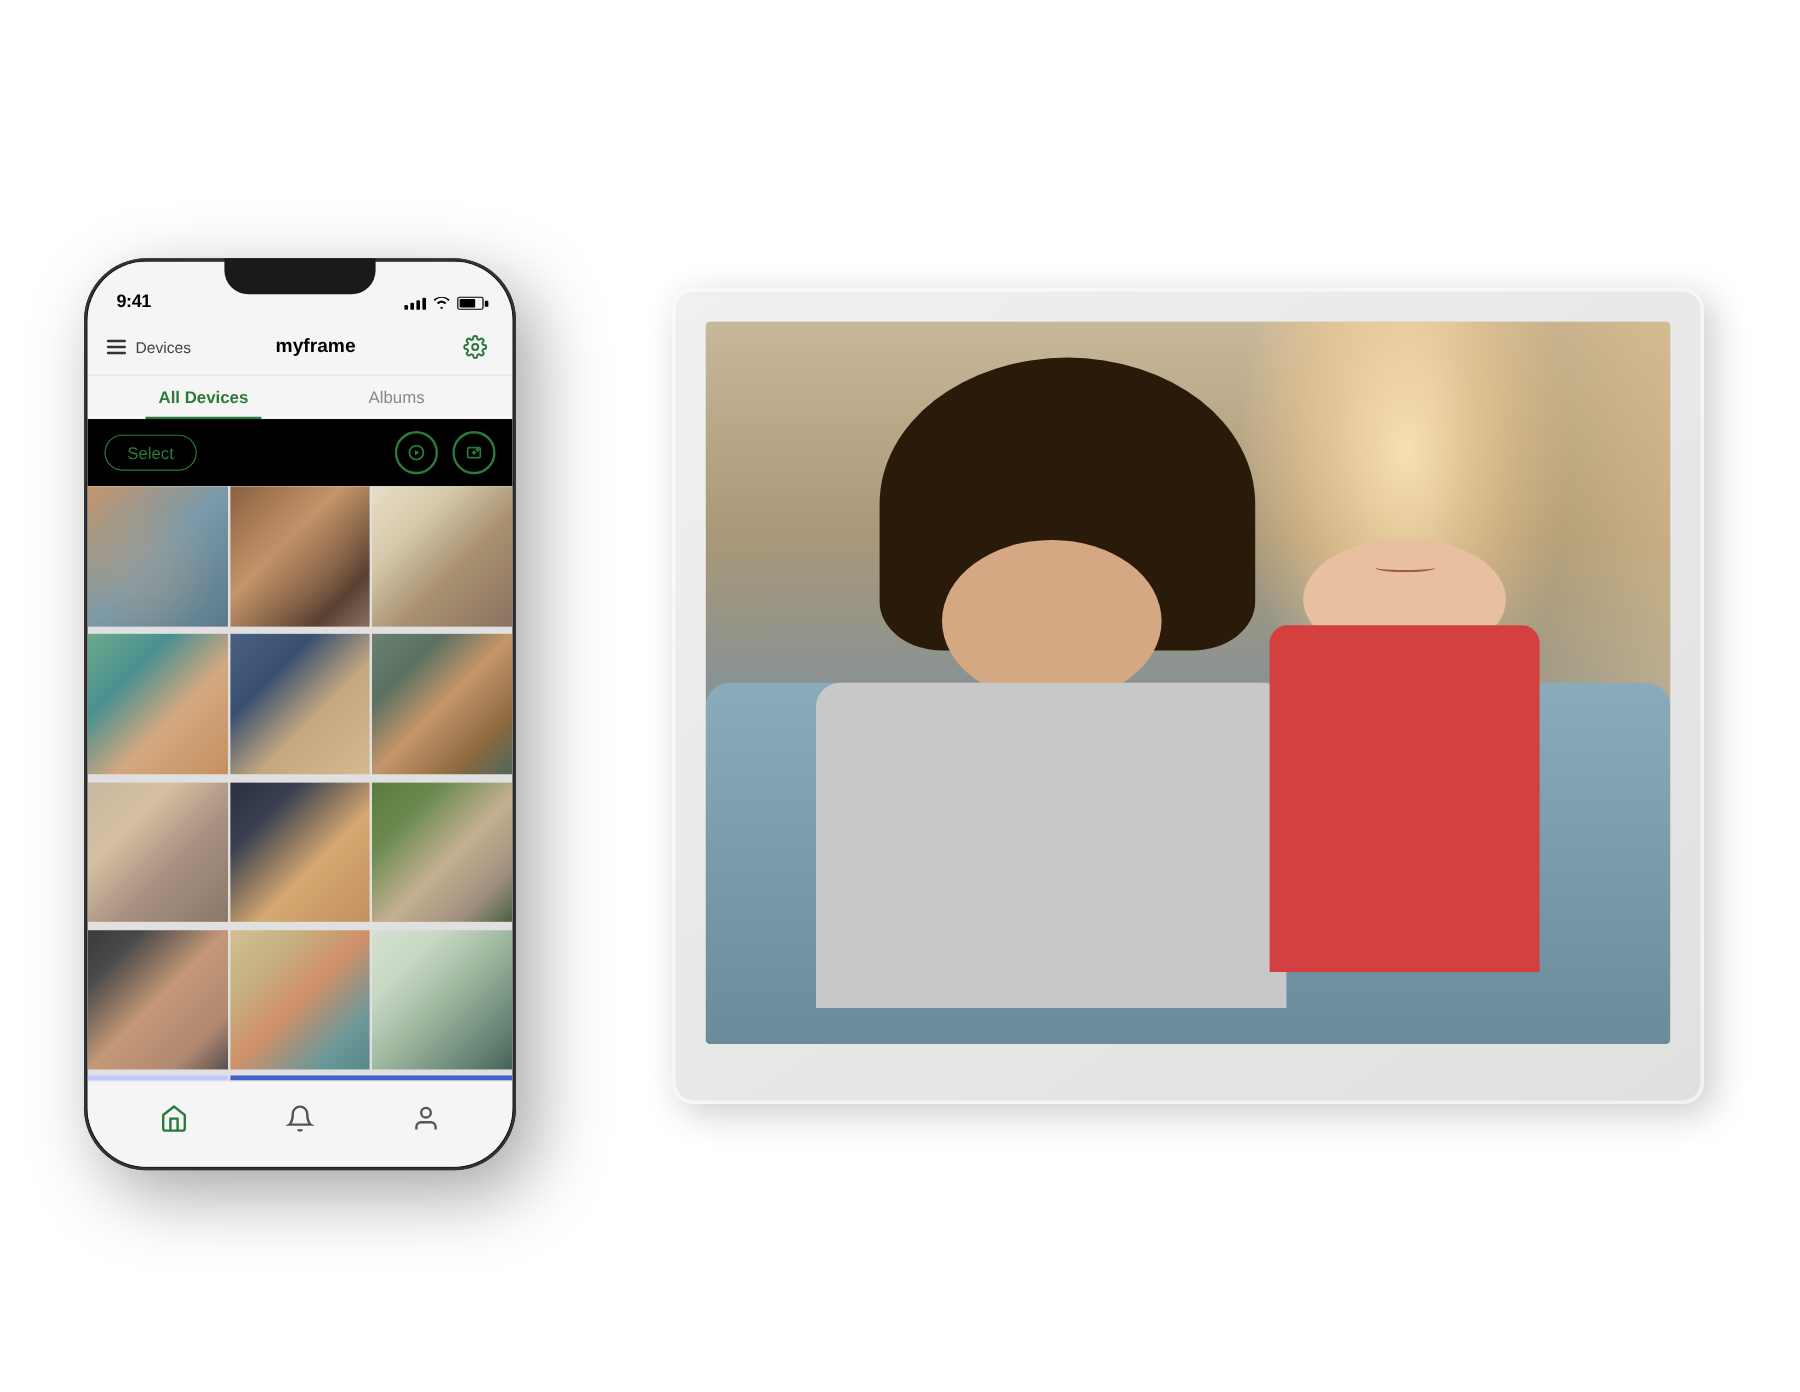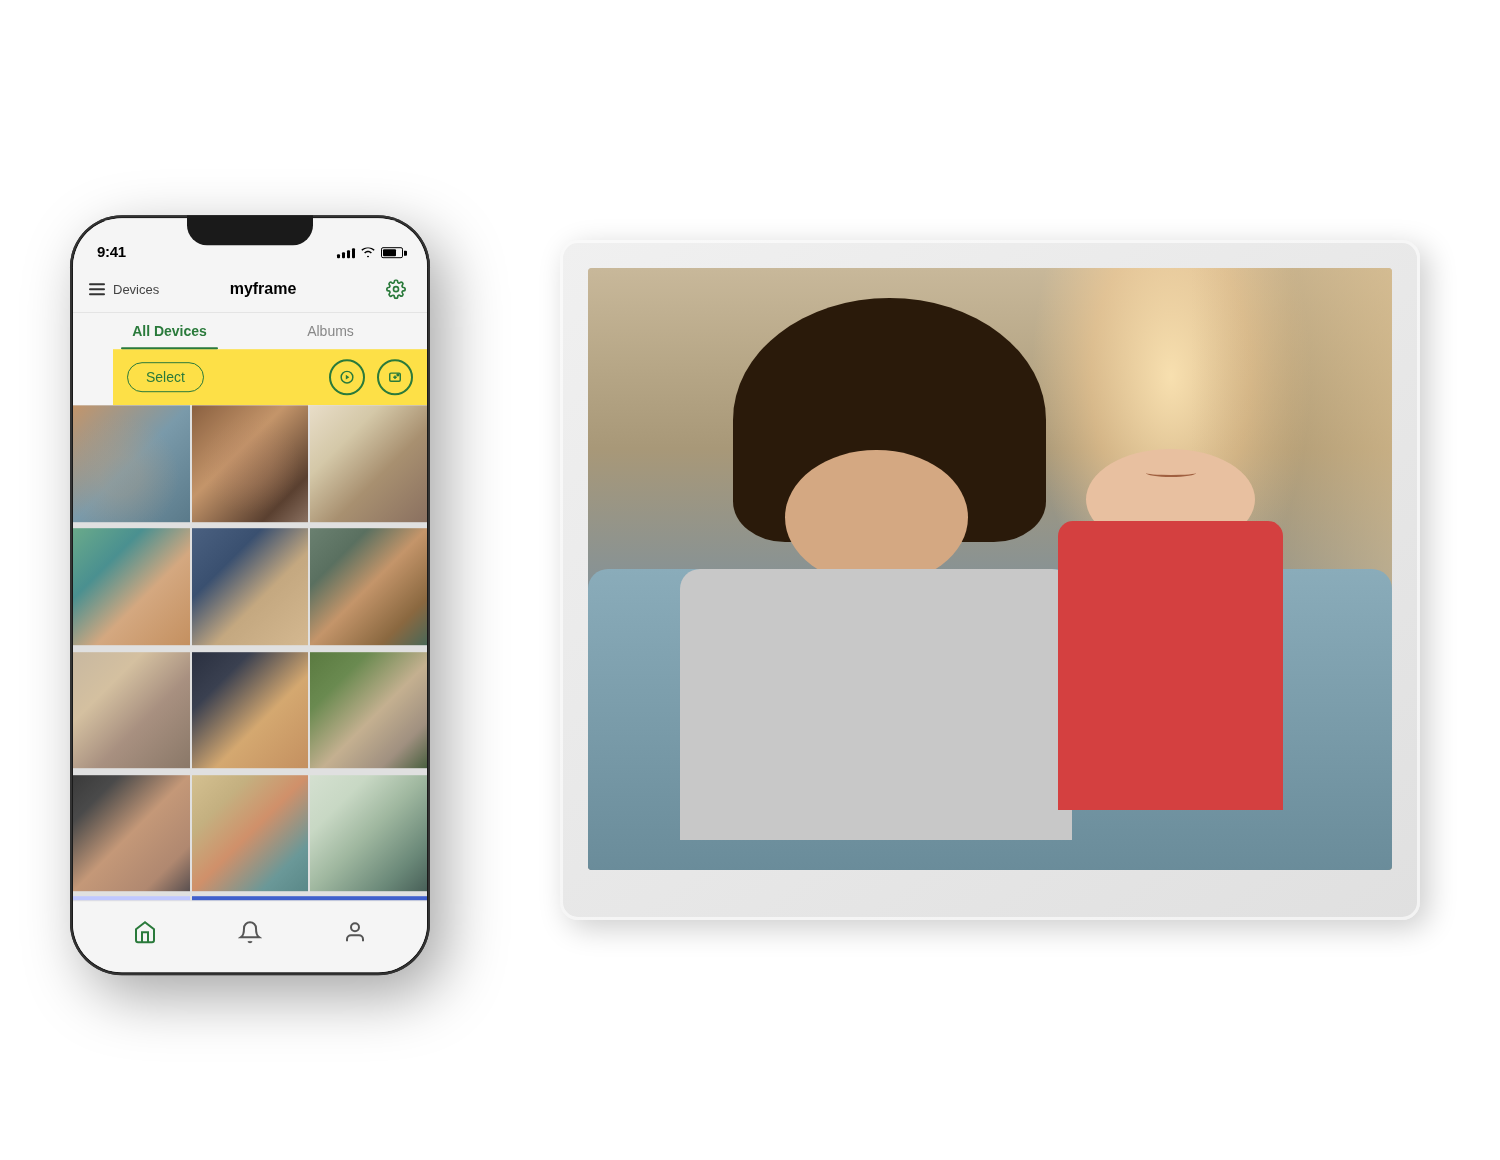"Select" .action-row { background: #fde047 -> #000000; margin-left: 40px -> none }
